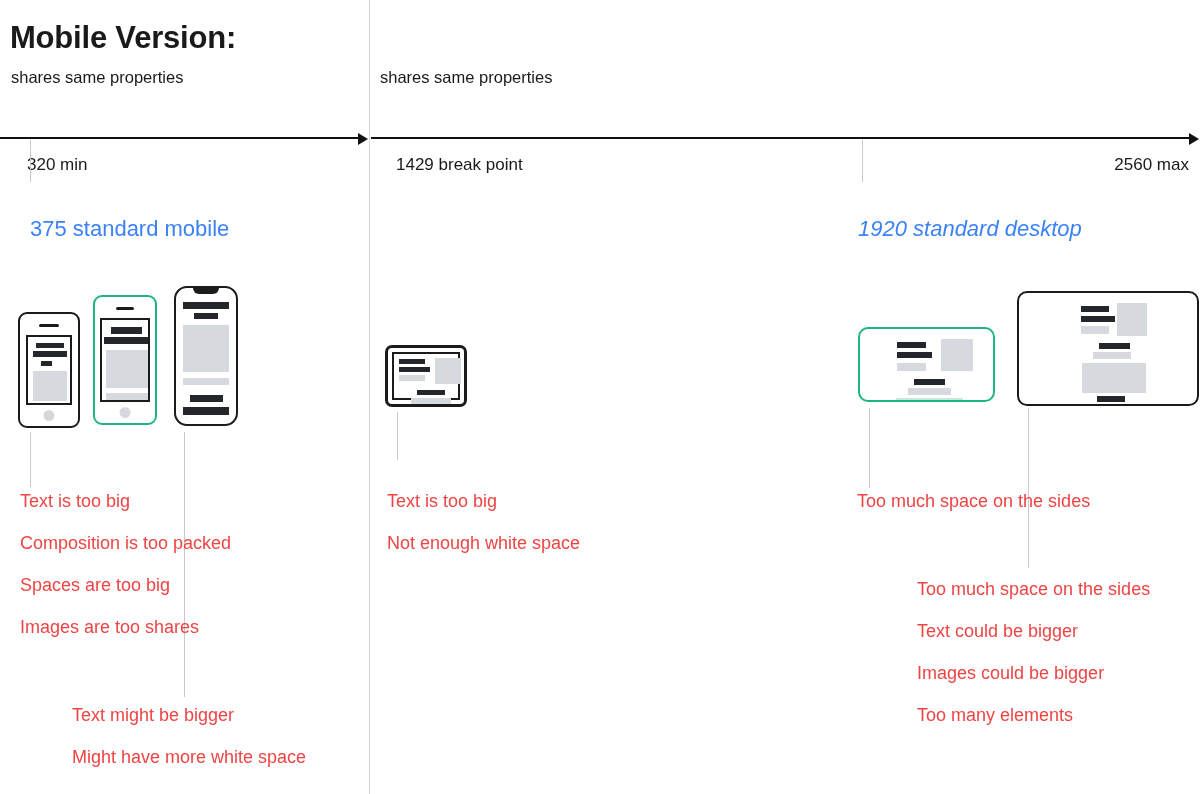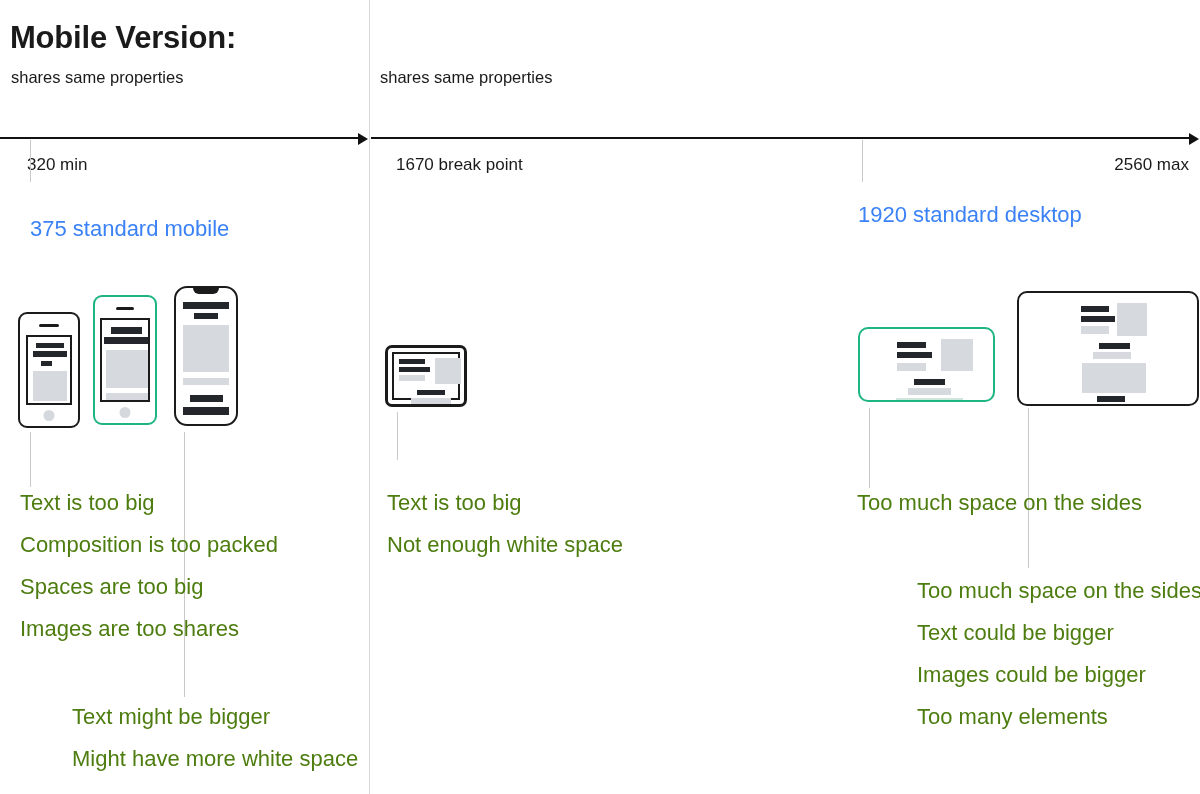"1670 break point" div.bp-label { text: 1670 -> 1429 }
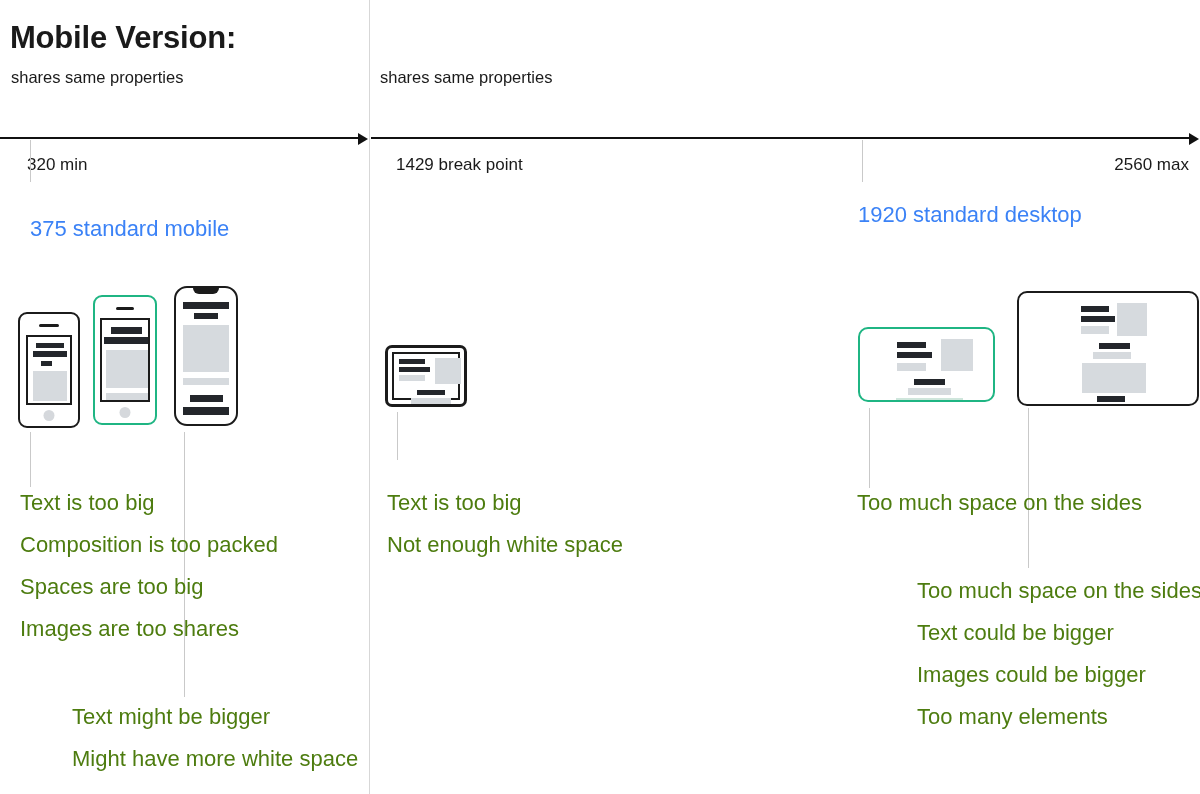"1920 standard desktop" div.std-label { font-style: none -> italic; top: 204px -> 218px }
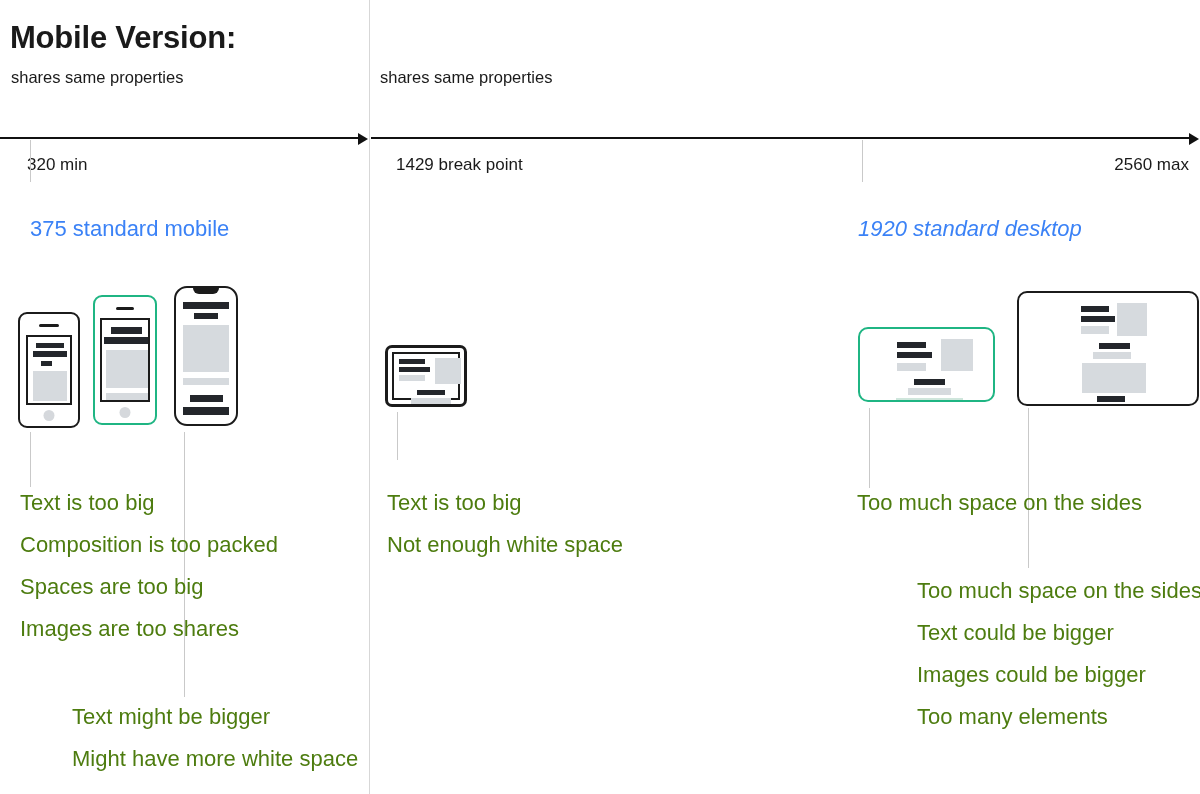"Text is too big" .note { color: #4d7c0f -> #ef4444; font-size: 22px -> 18px }
